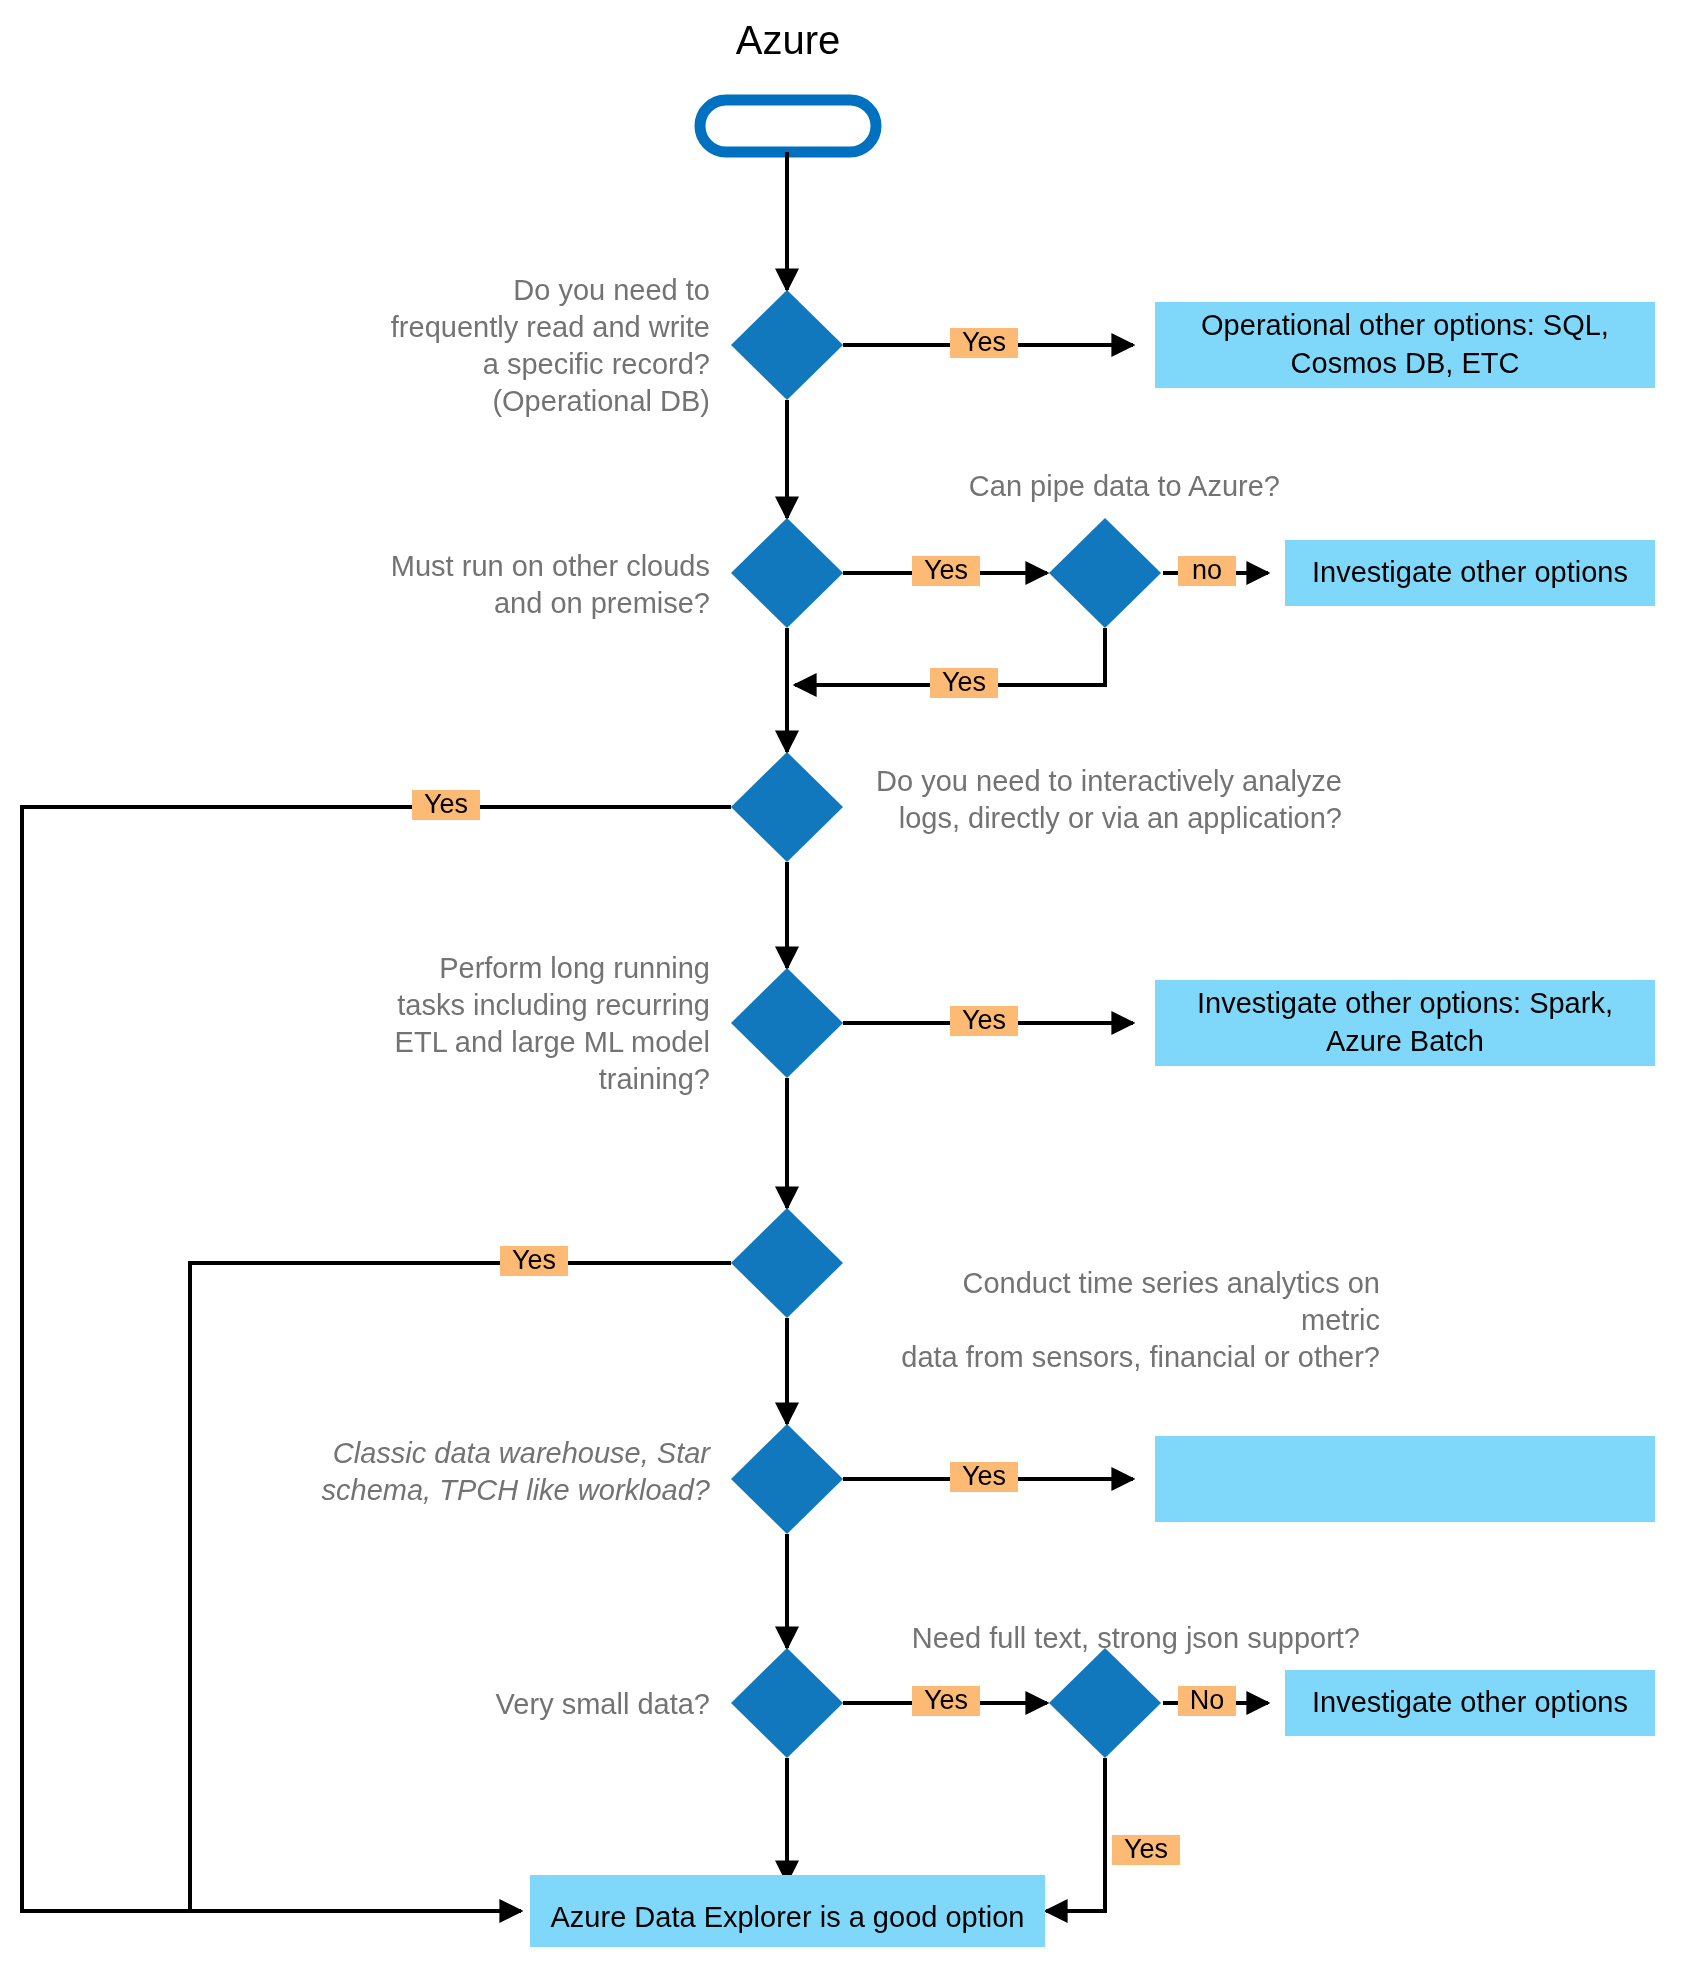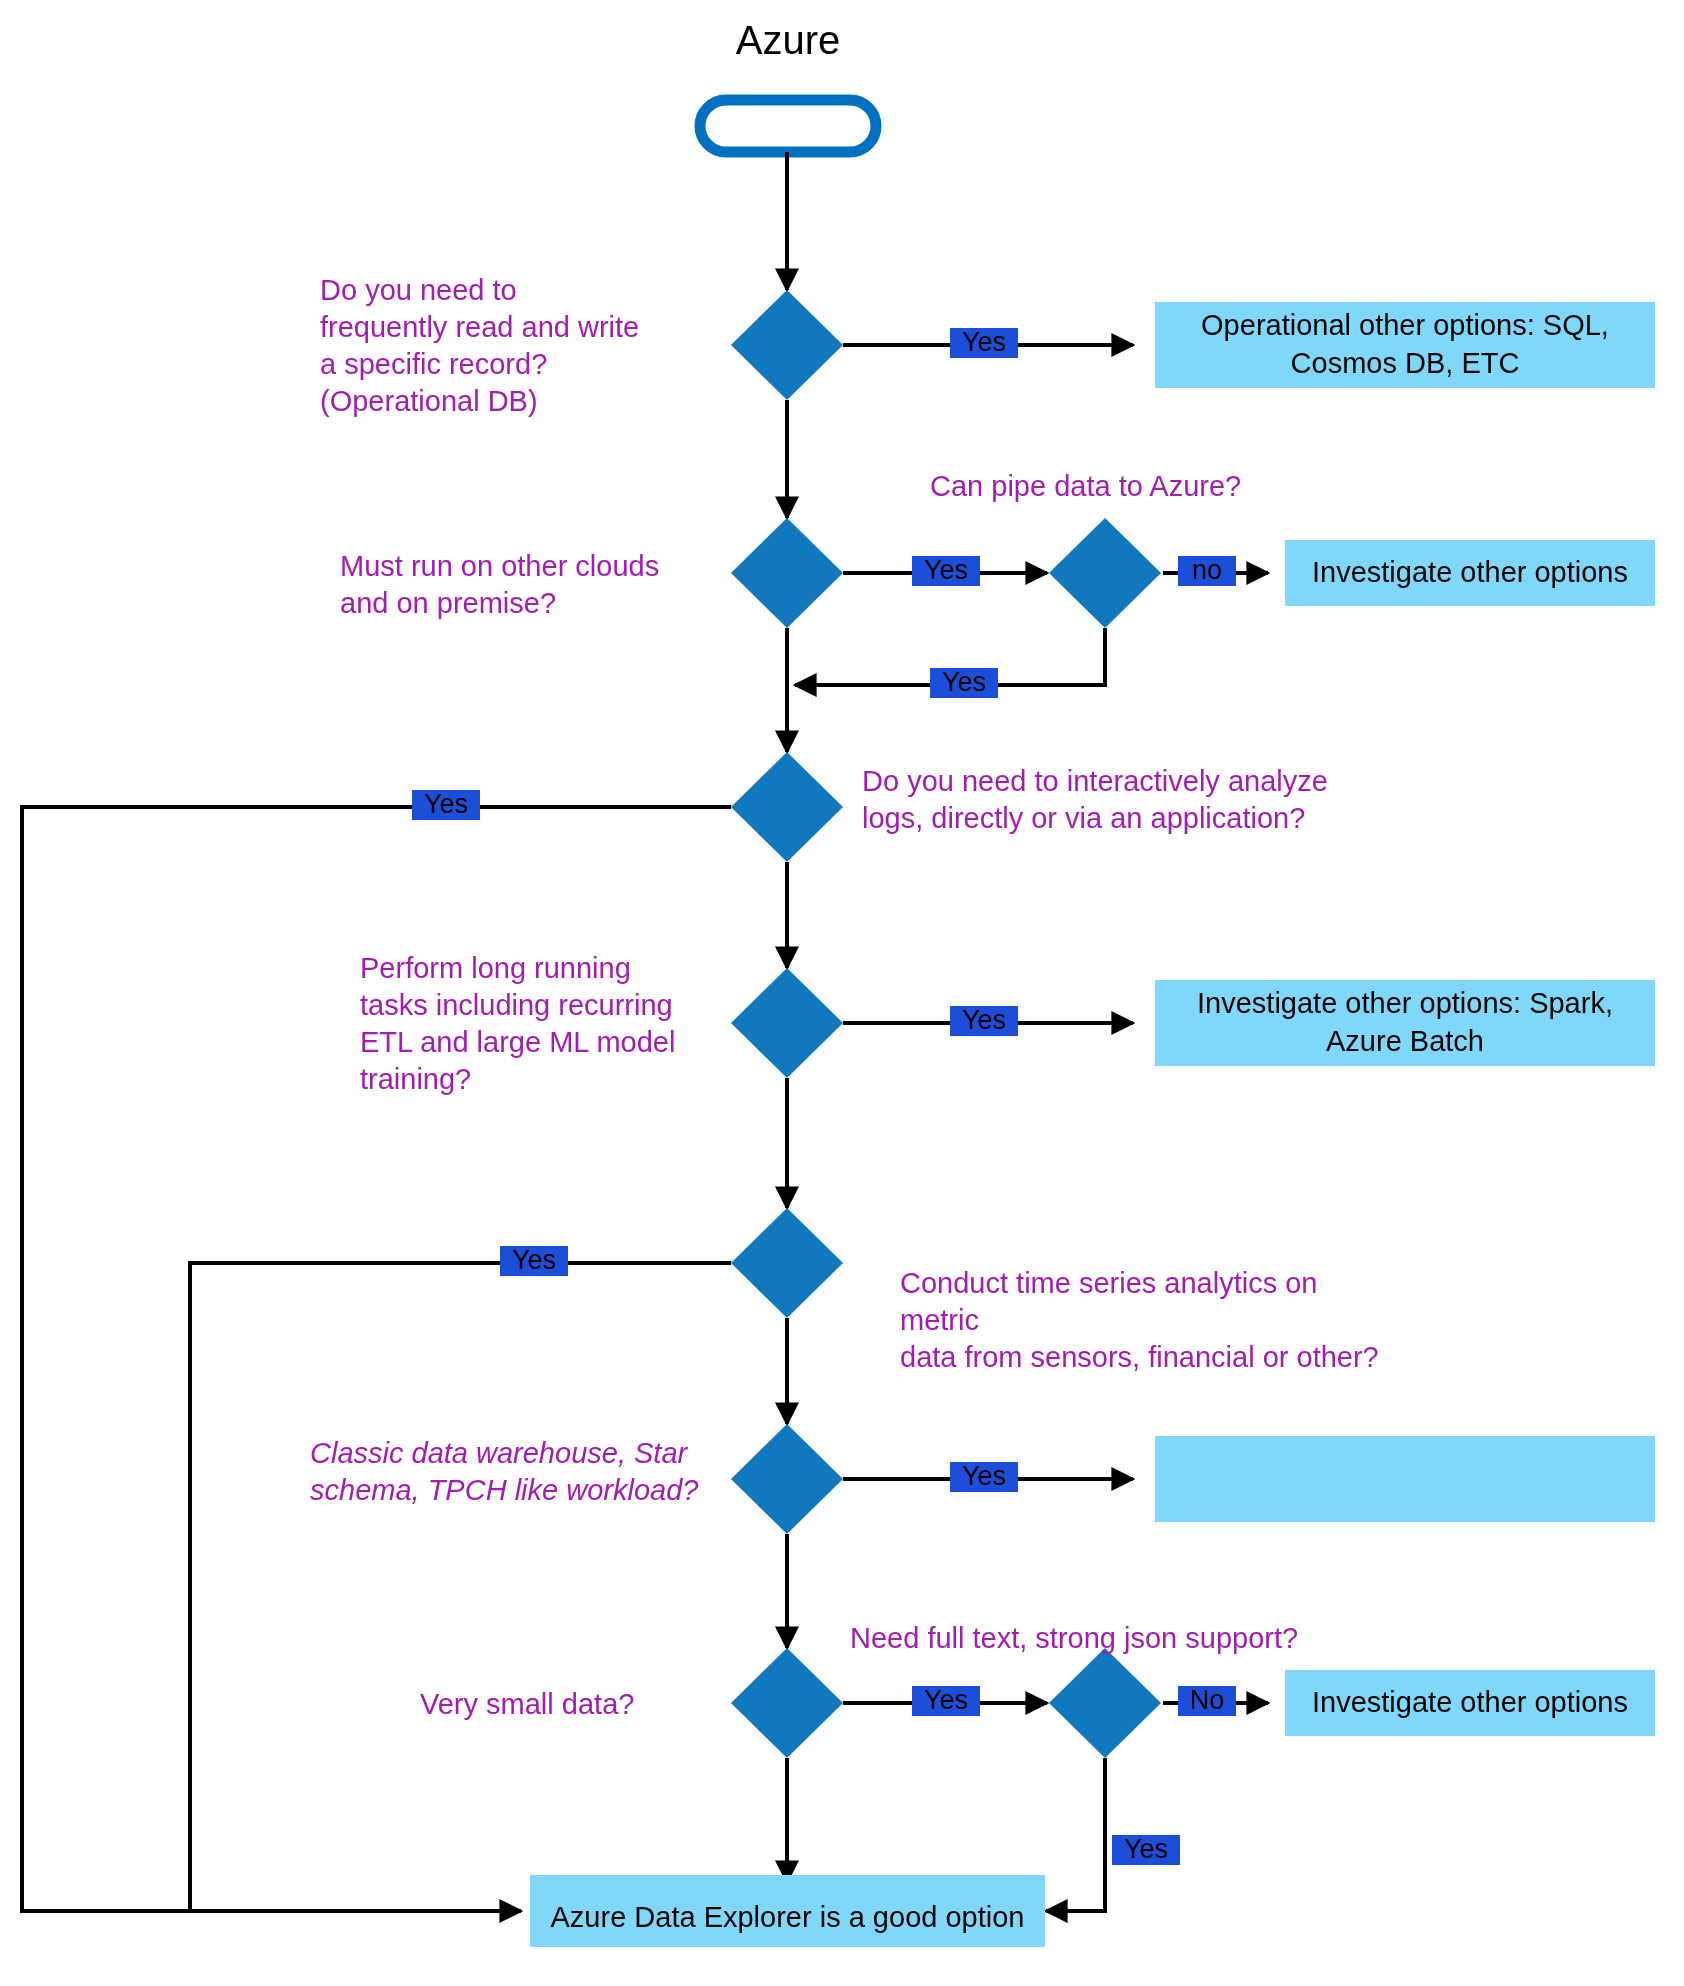"Do you need to" .node-text { color: #a21caf -> #737373; text-align: left -> right }
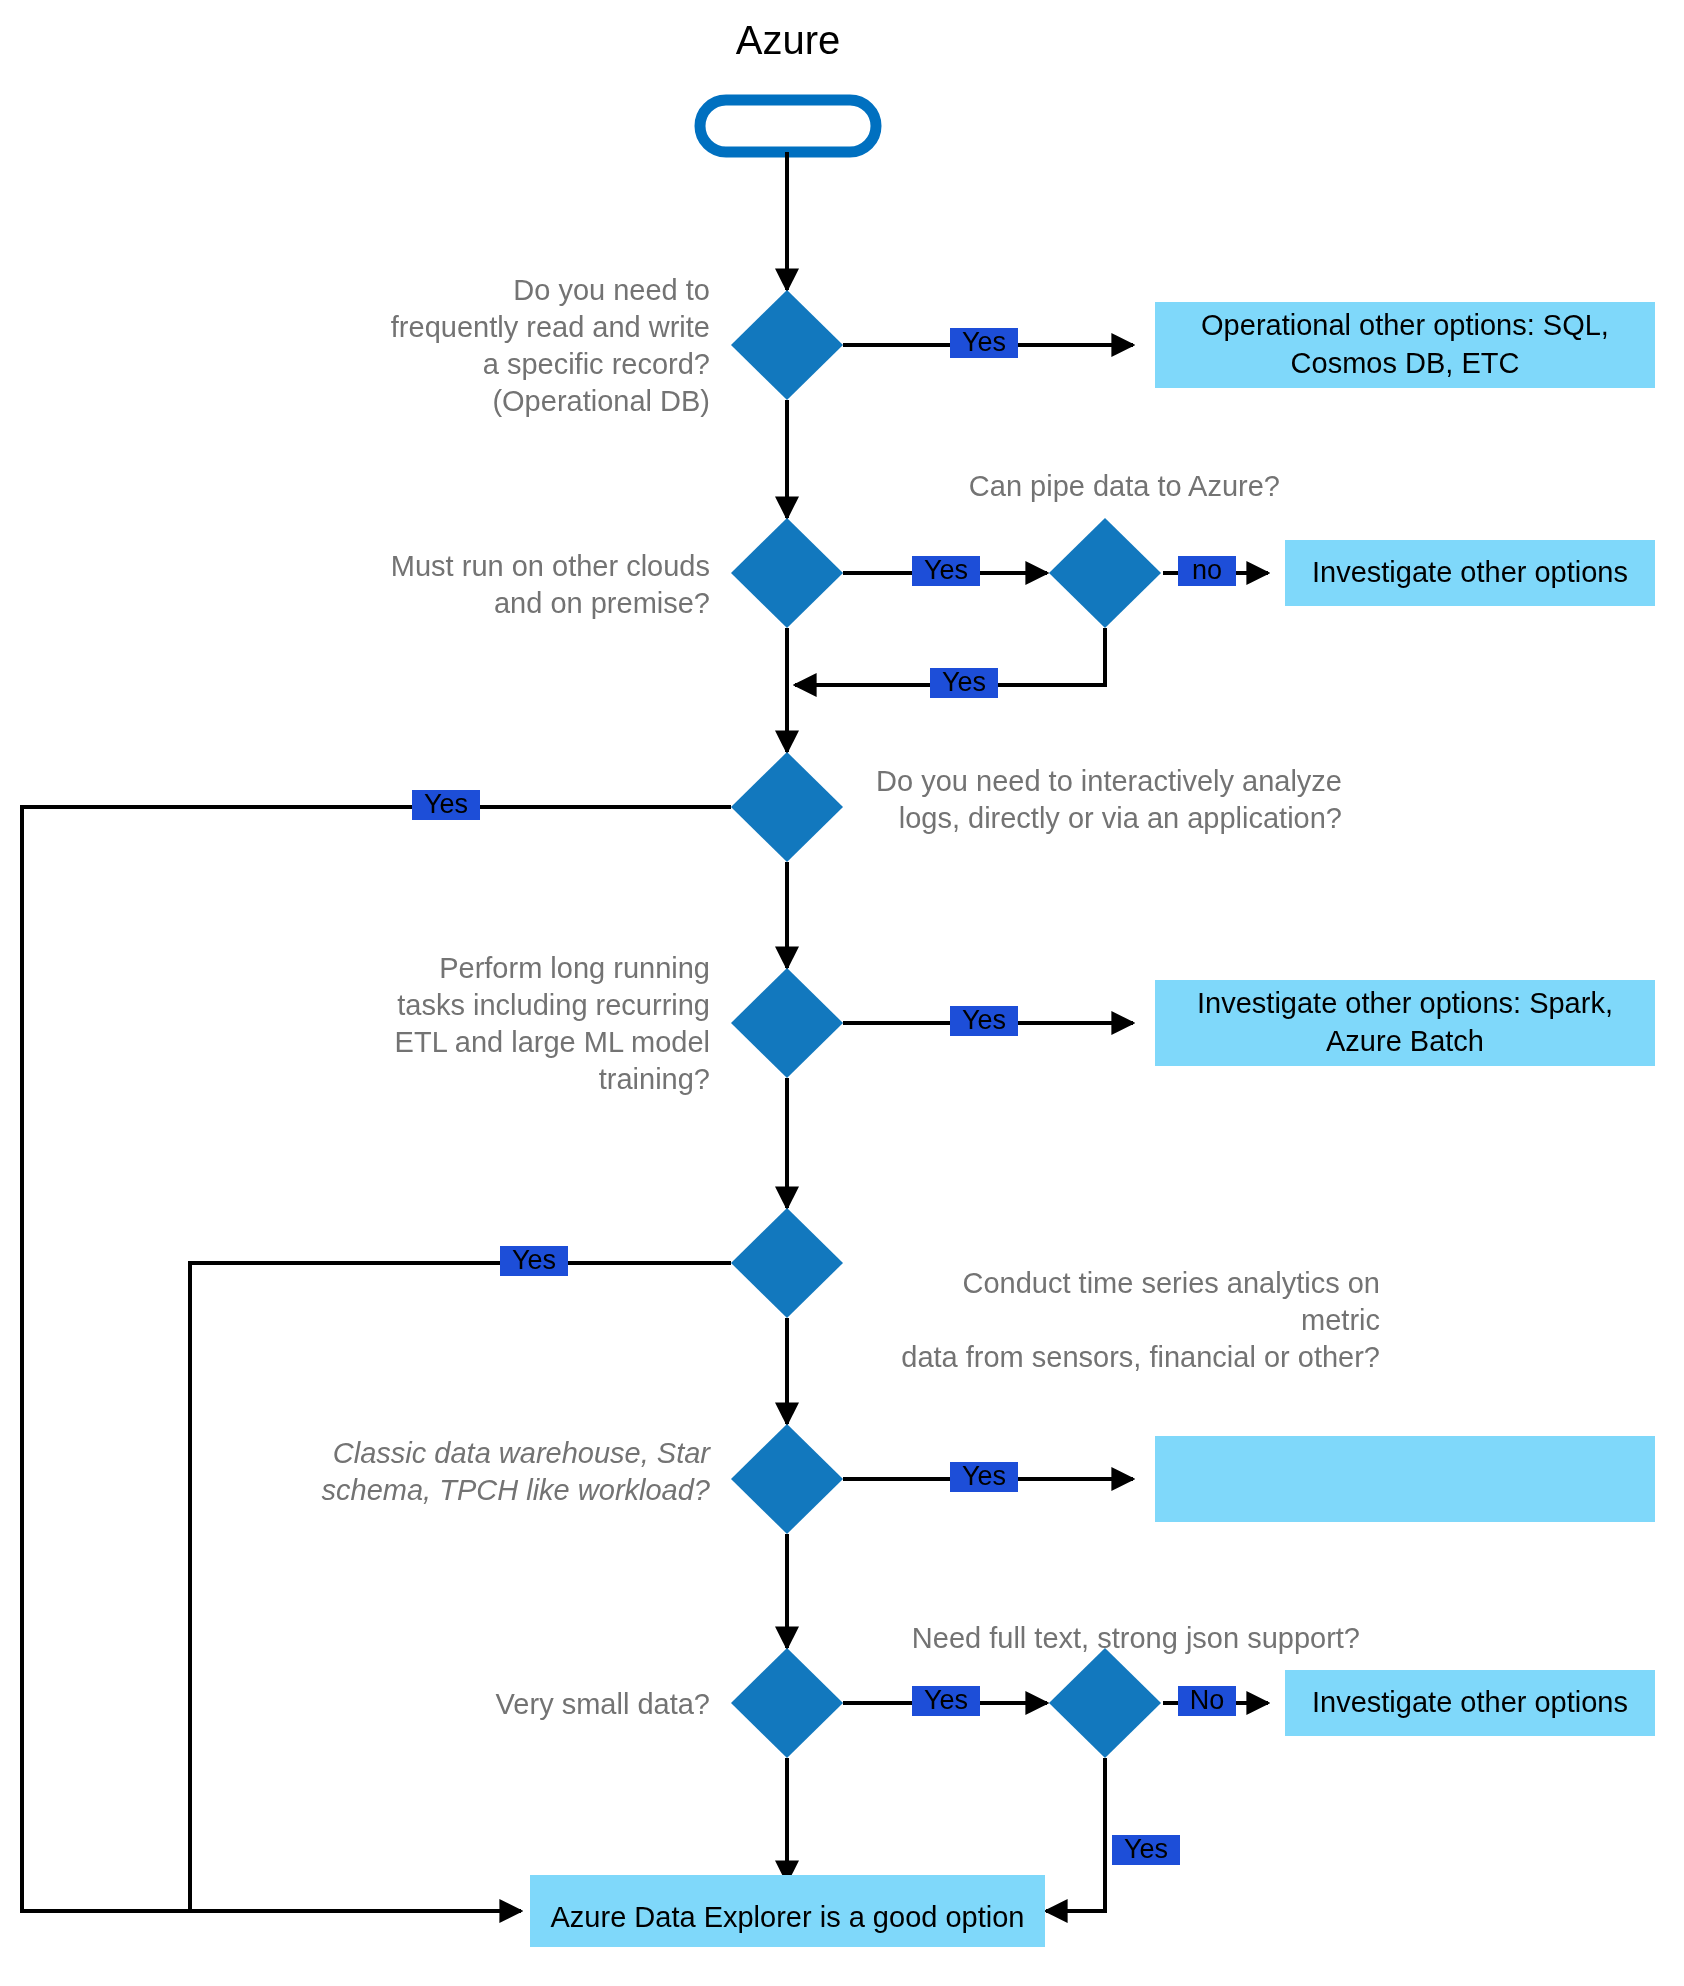"Yes" .edge-label { background: #1d4ed8 -> #fdba74 }
